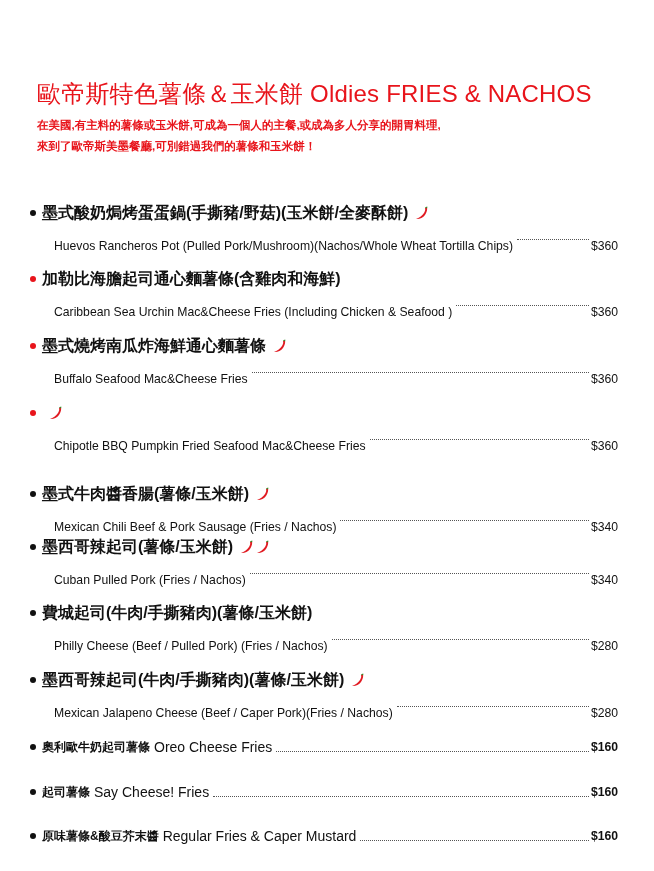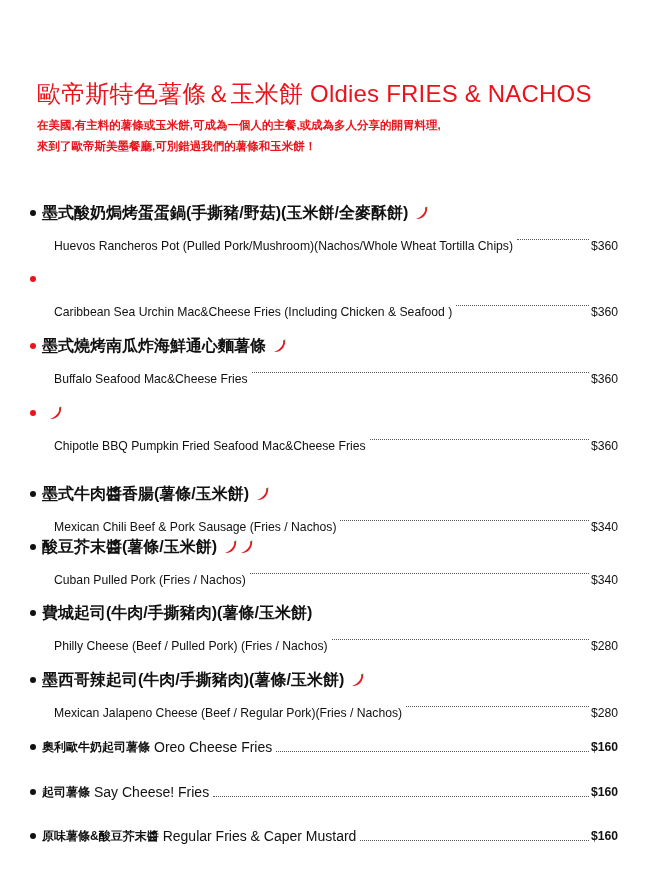"加勒比海膽起司通心麵薯條(含雞肉和海鮮)" span { html: none -> <span>加勒比海膽起司通心麵薯條(含雞肉和海鮮)</span> }
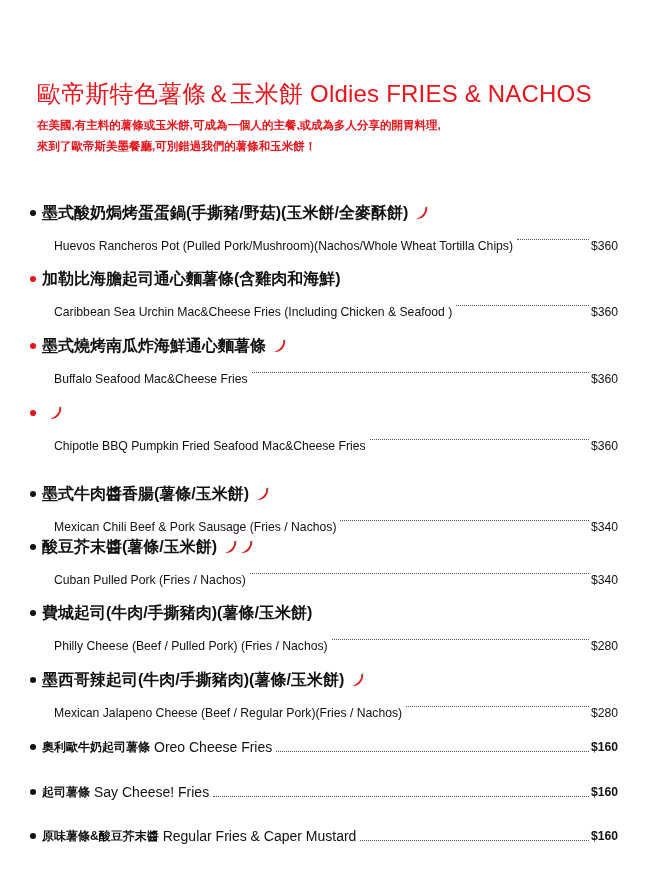"酸豆芥末醬(薯條/玉米餅)" span { text: 酸豆芥末醬 -> 墨西哥辣起司 }
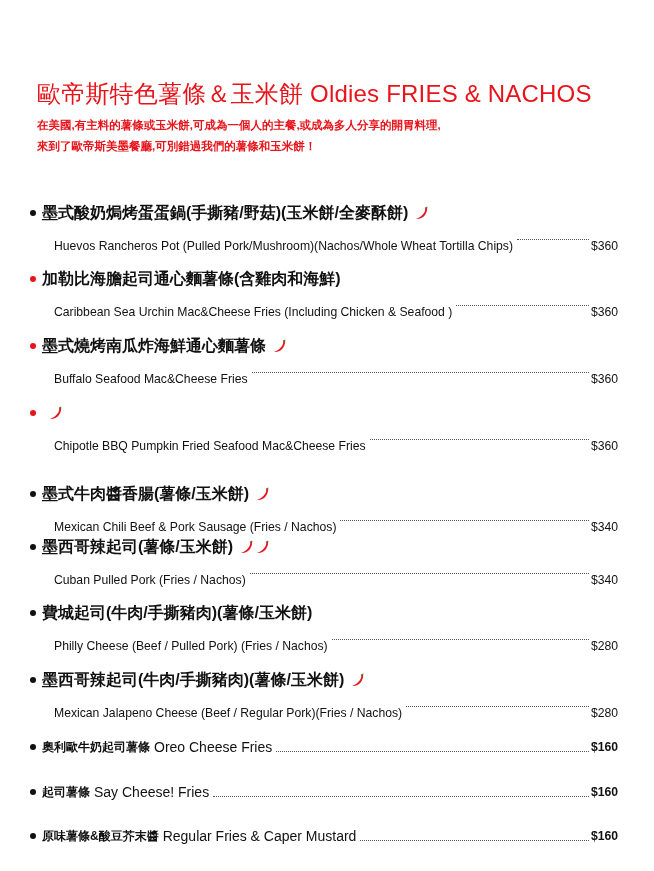"Mexican Jalapeno Cheese (Beef /" span.en-name { text: Regular -> Caper }
